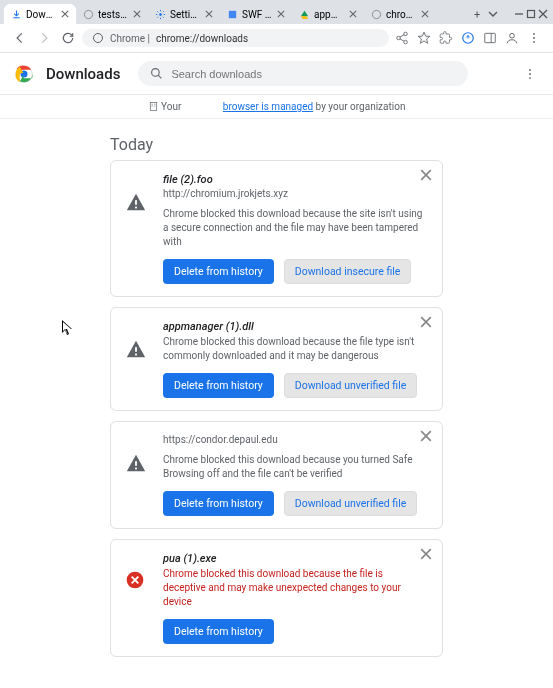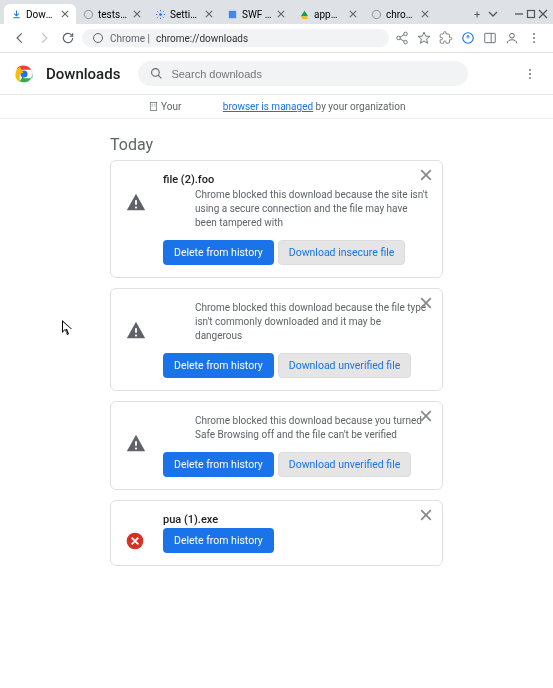"file (2).foo" .dl-name { font-style: none -> italic }
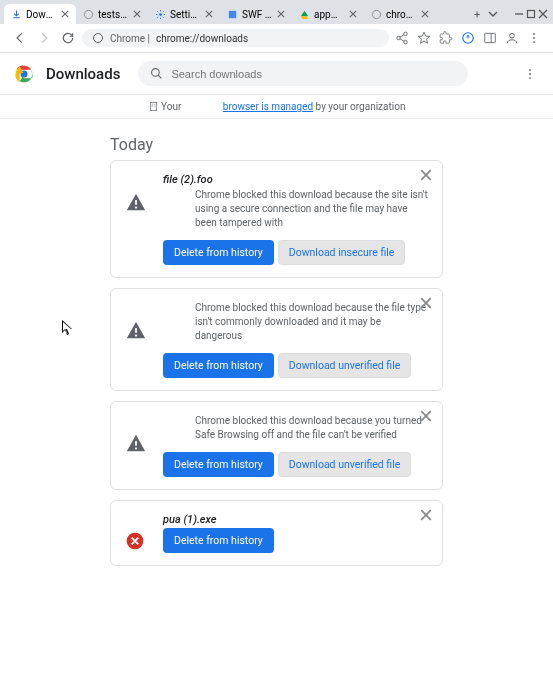"http://chromium.jrokjets.xyz" div.dl-url { html: none -> <div>http://chromium.jrokjets.xyz</div> }
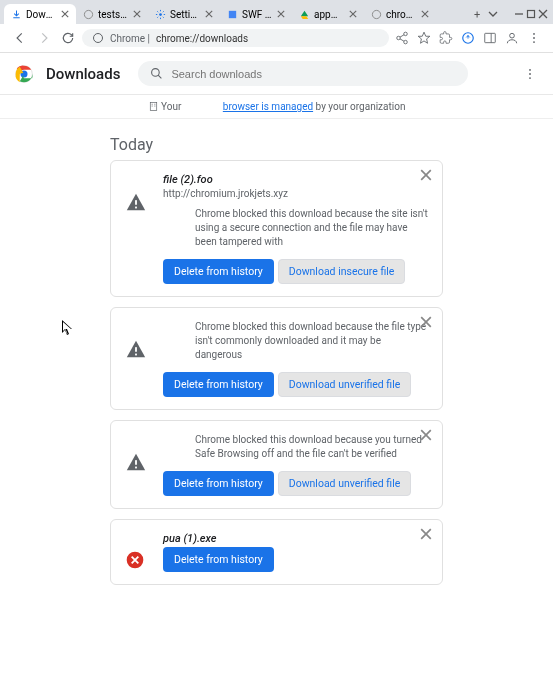"Chrome blocked this download because" .dl-msg { margin-left: 32px -> none }
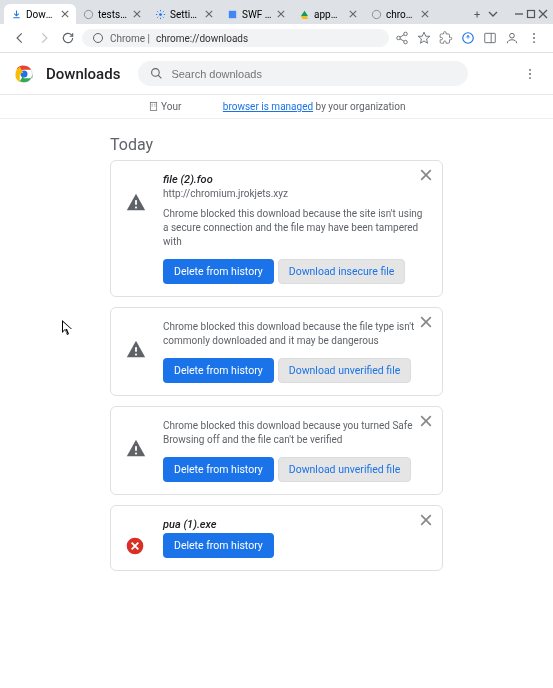"Delete from history" .dl-actions { gap: 4px -> 10px }
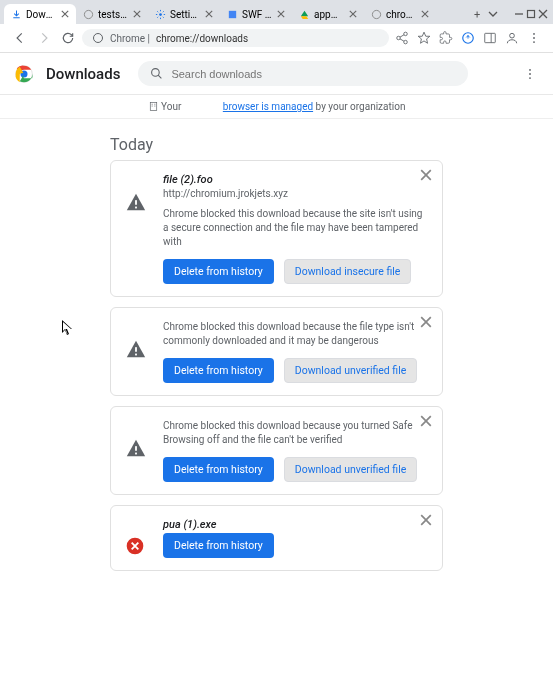"appmanager (1).dll" div.dl-name { html: none -> <div>appmanager (1).dll</div> }
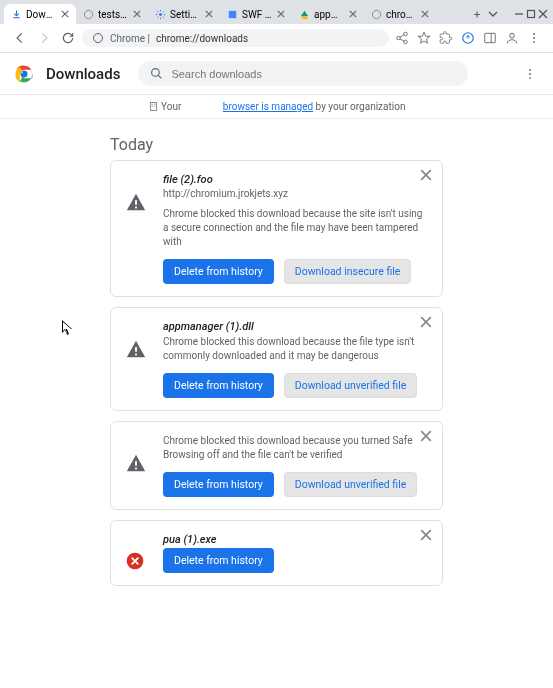"https://condor.depaul.edu" div.dl-url { html: none -> <div>https://condor.depaul.edu</div> }
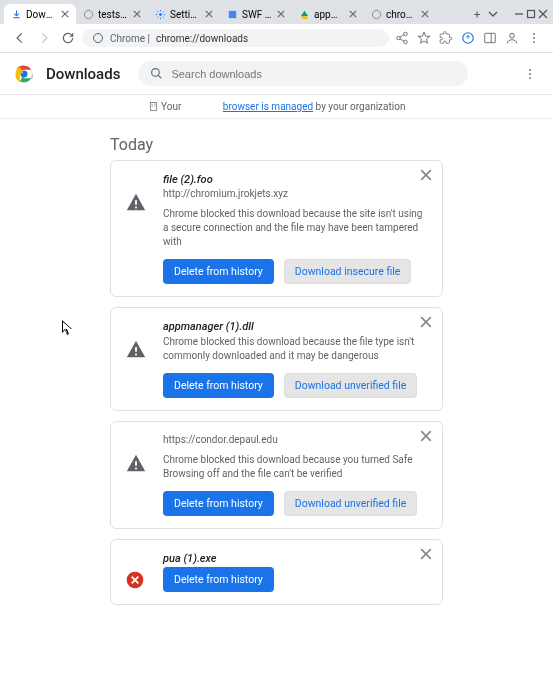"Chrome blocked this download because the file is" div.dl-msg { html: none -> <div>Chrome blocked this download because the file is deceptive and may make unexpected changes to your device</div> }
